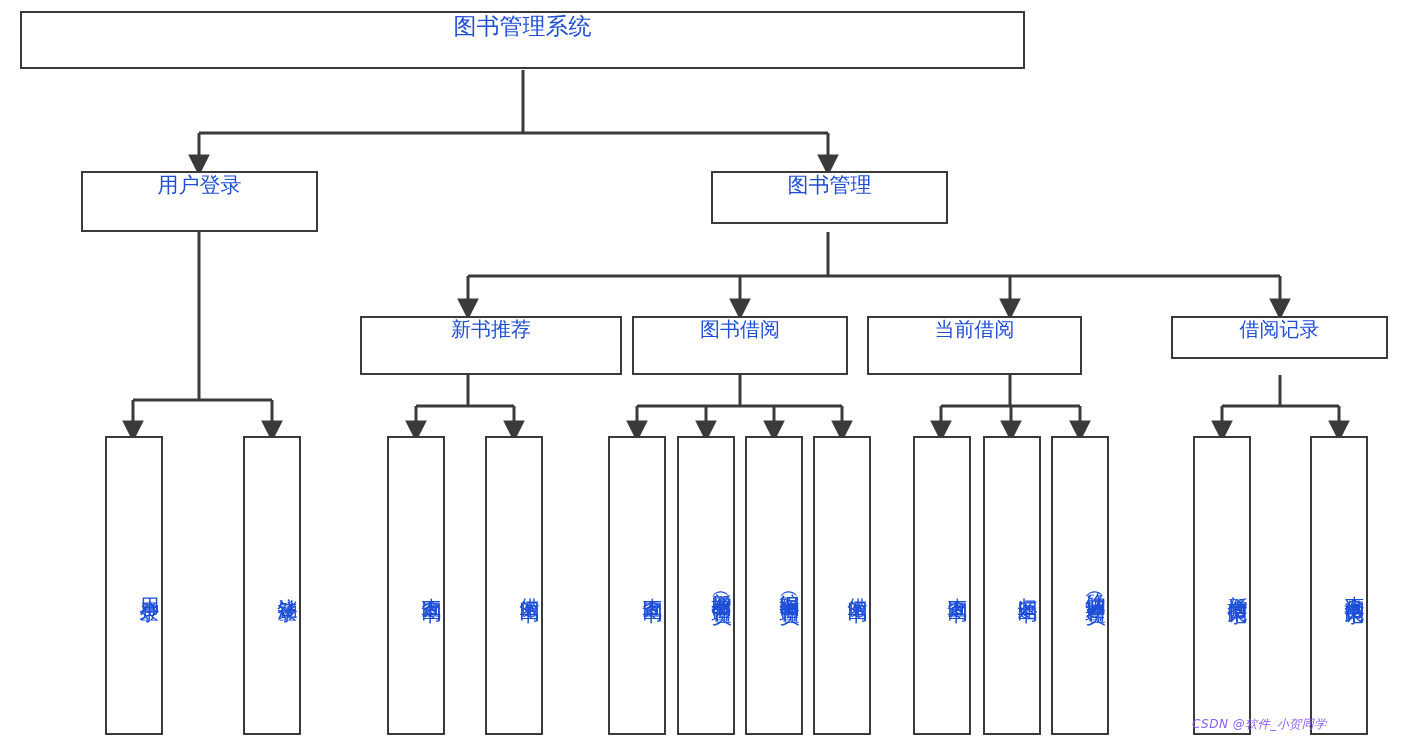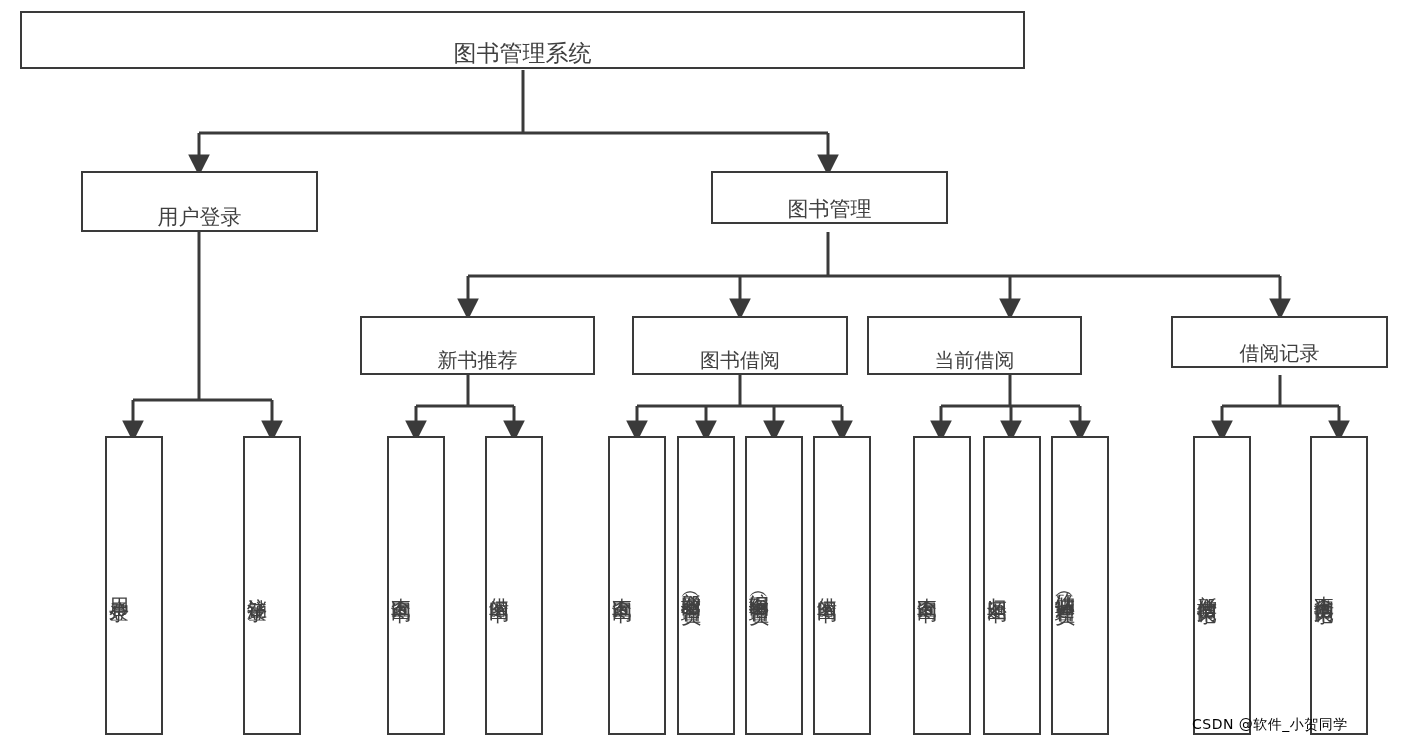"图书管理系统" .node { align-items: flex-end -> flex-start; color: #404040 -> #1d4ed8 }
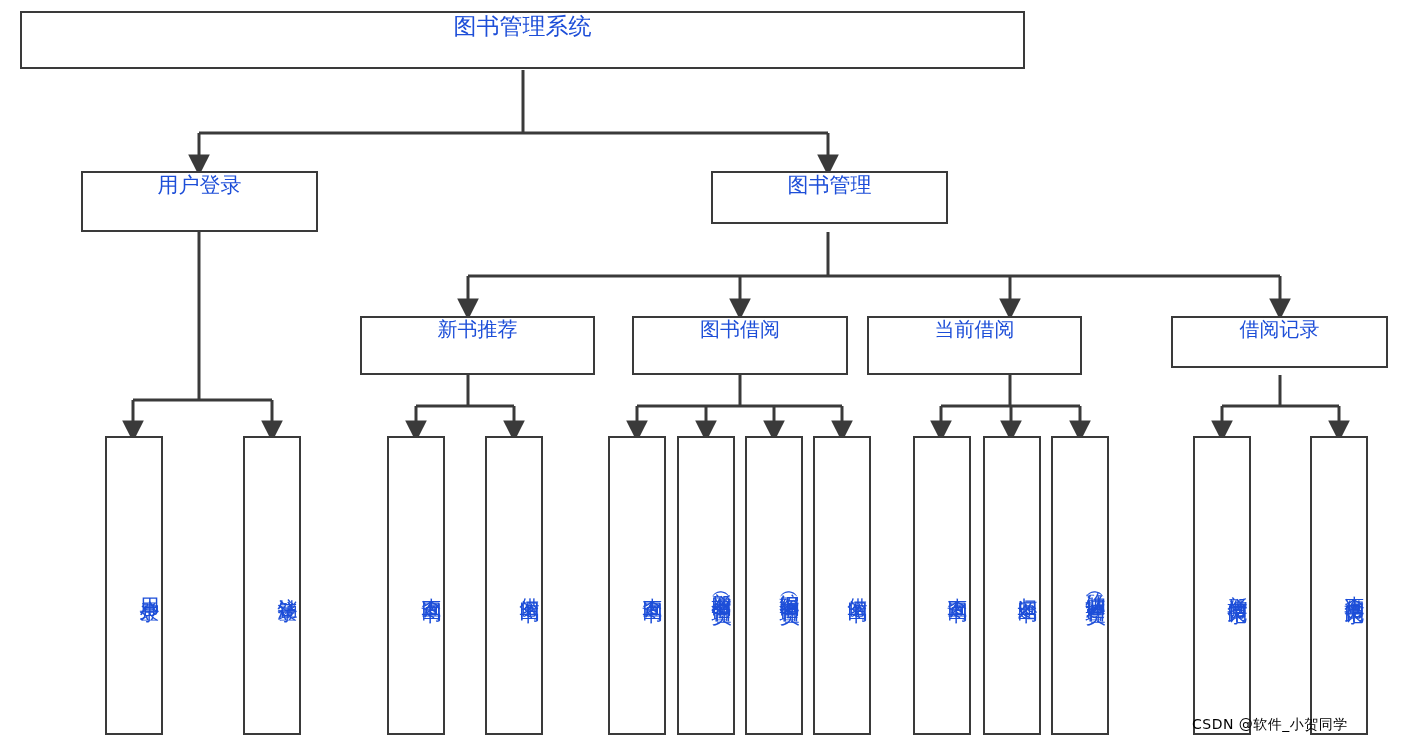"新书推荐" div.node { width: 235px -> 262px }
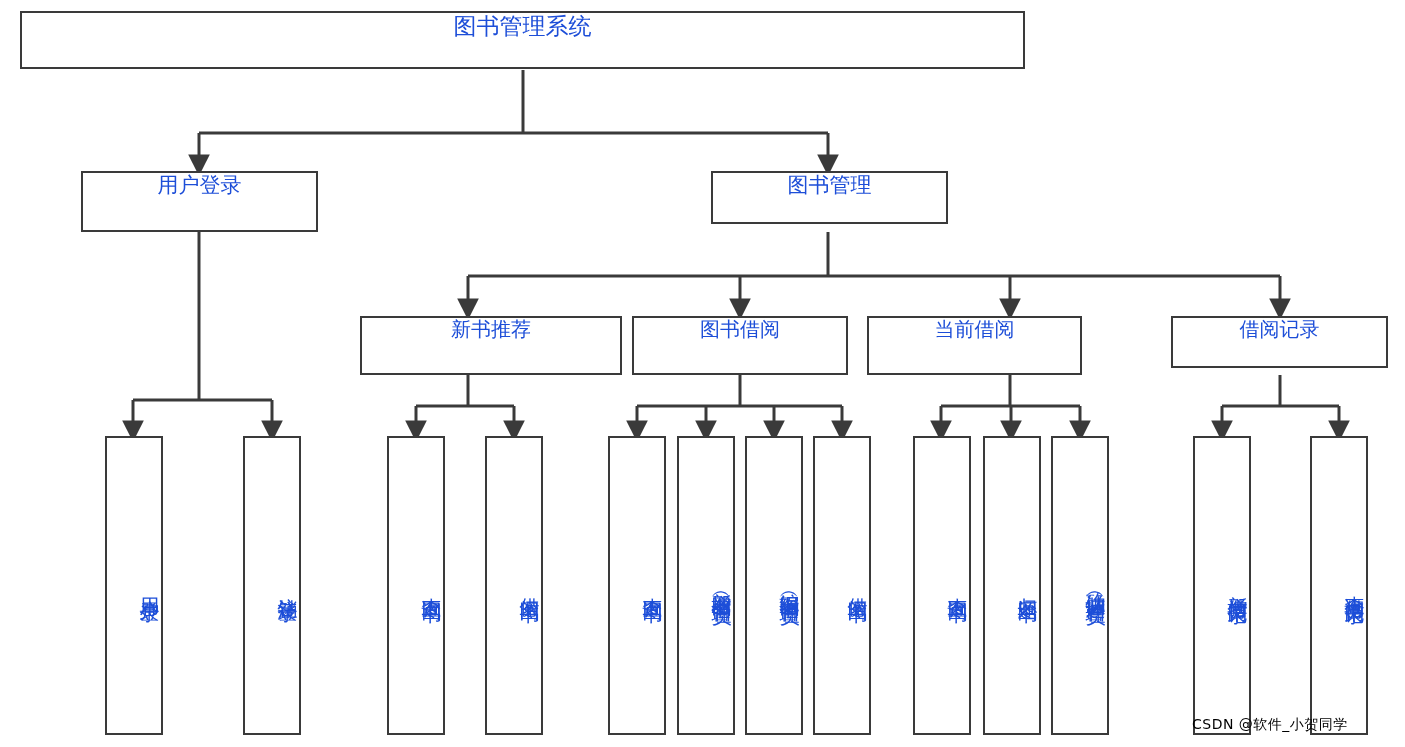"借阅记录" div.node { height: 52px -> 43px }
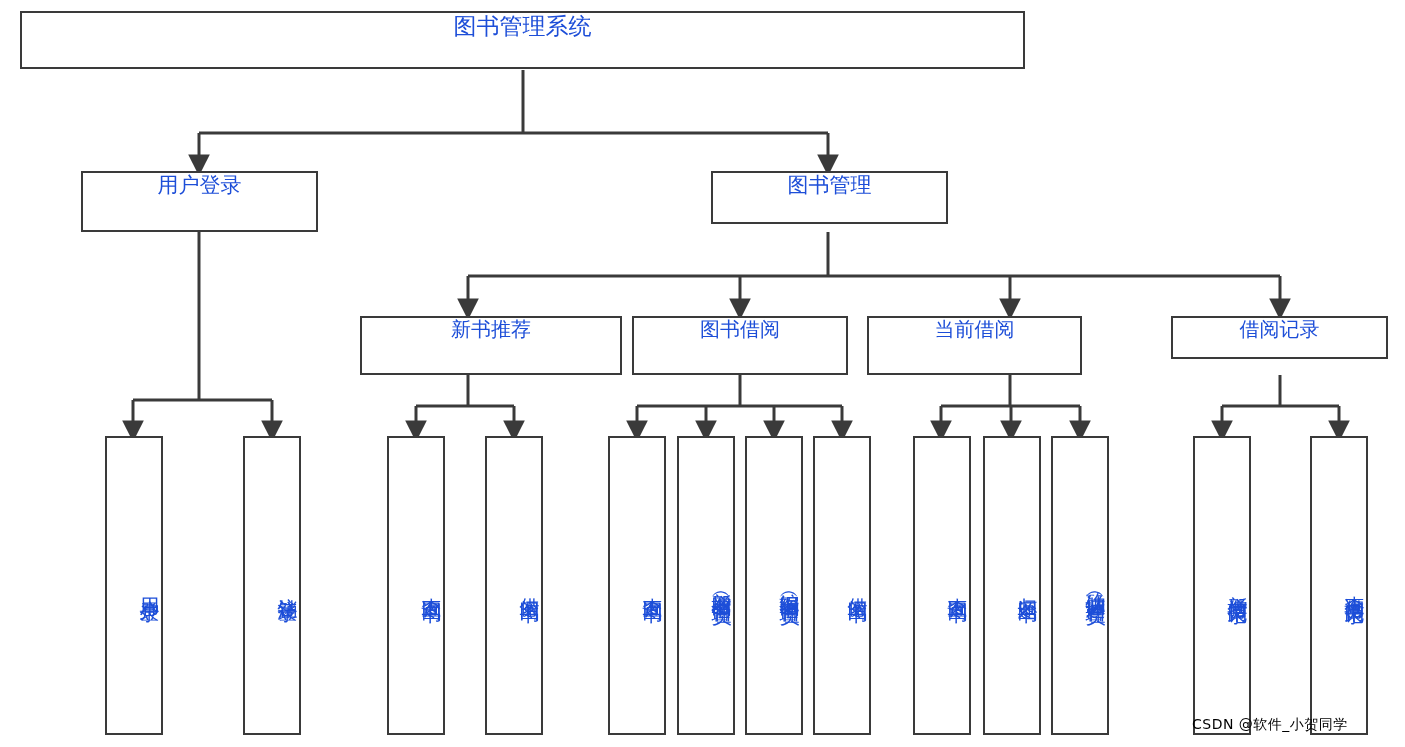"CSDN @软件_小贺同学" .watermark { color: #000000 -> #8b5cf6; font-size: 14px -> 12px; font-style: none -> italic }
